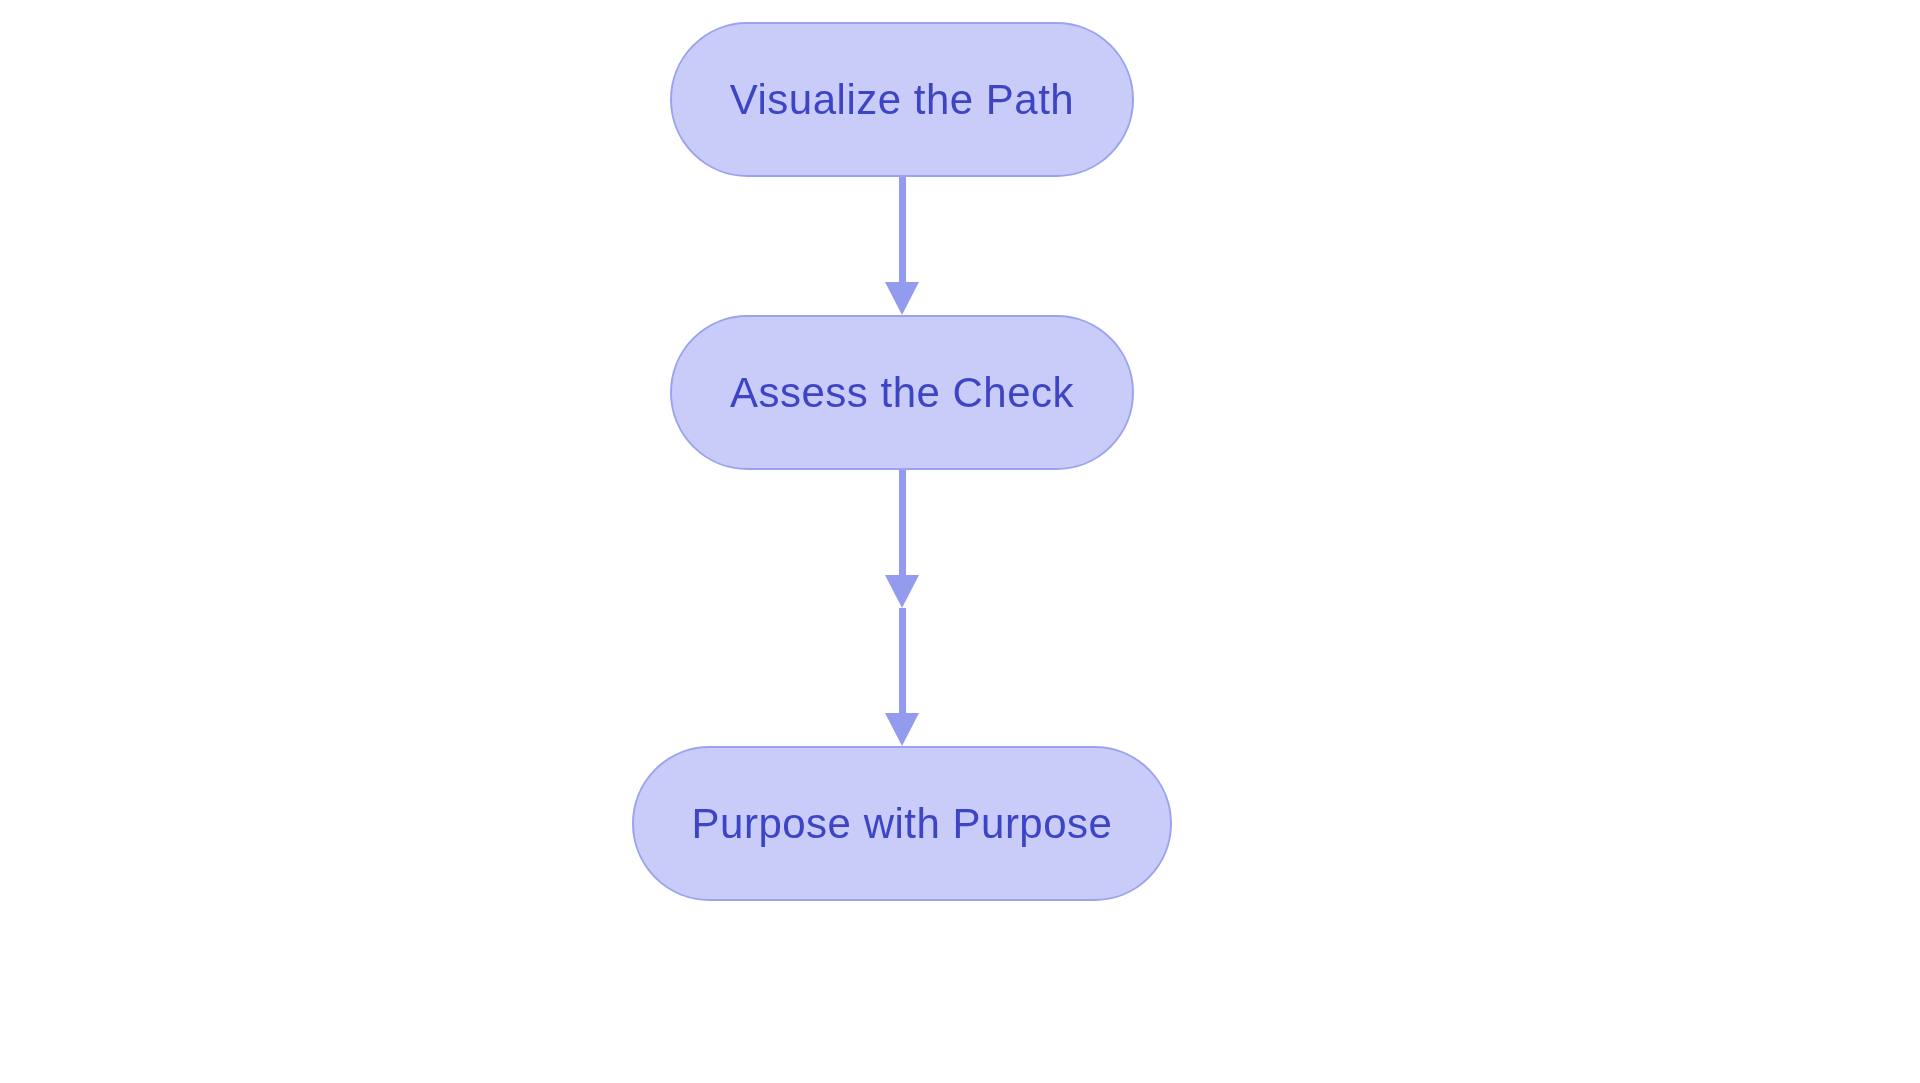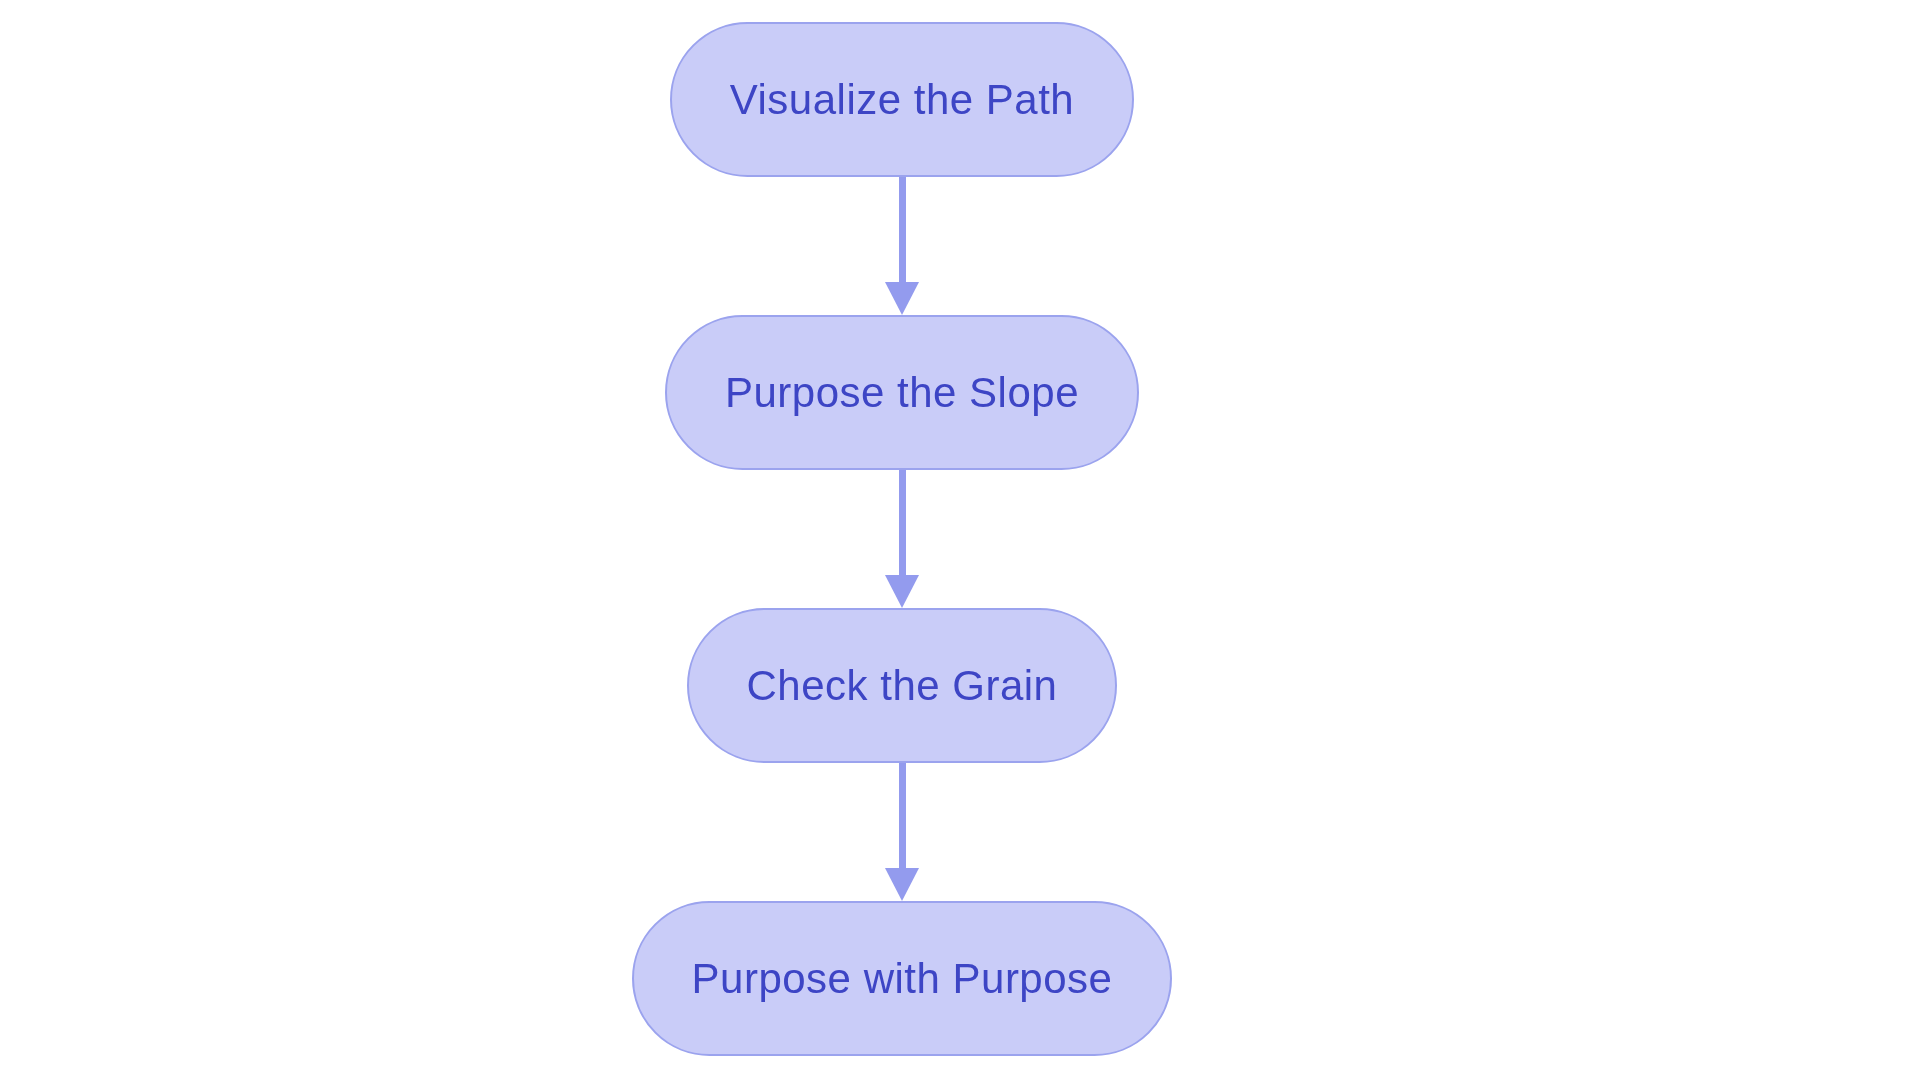"Purpose the Slope" span.node-label { text: Purpose the Slope -> Assess the Check }
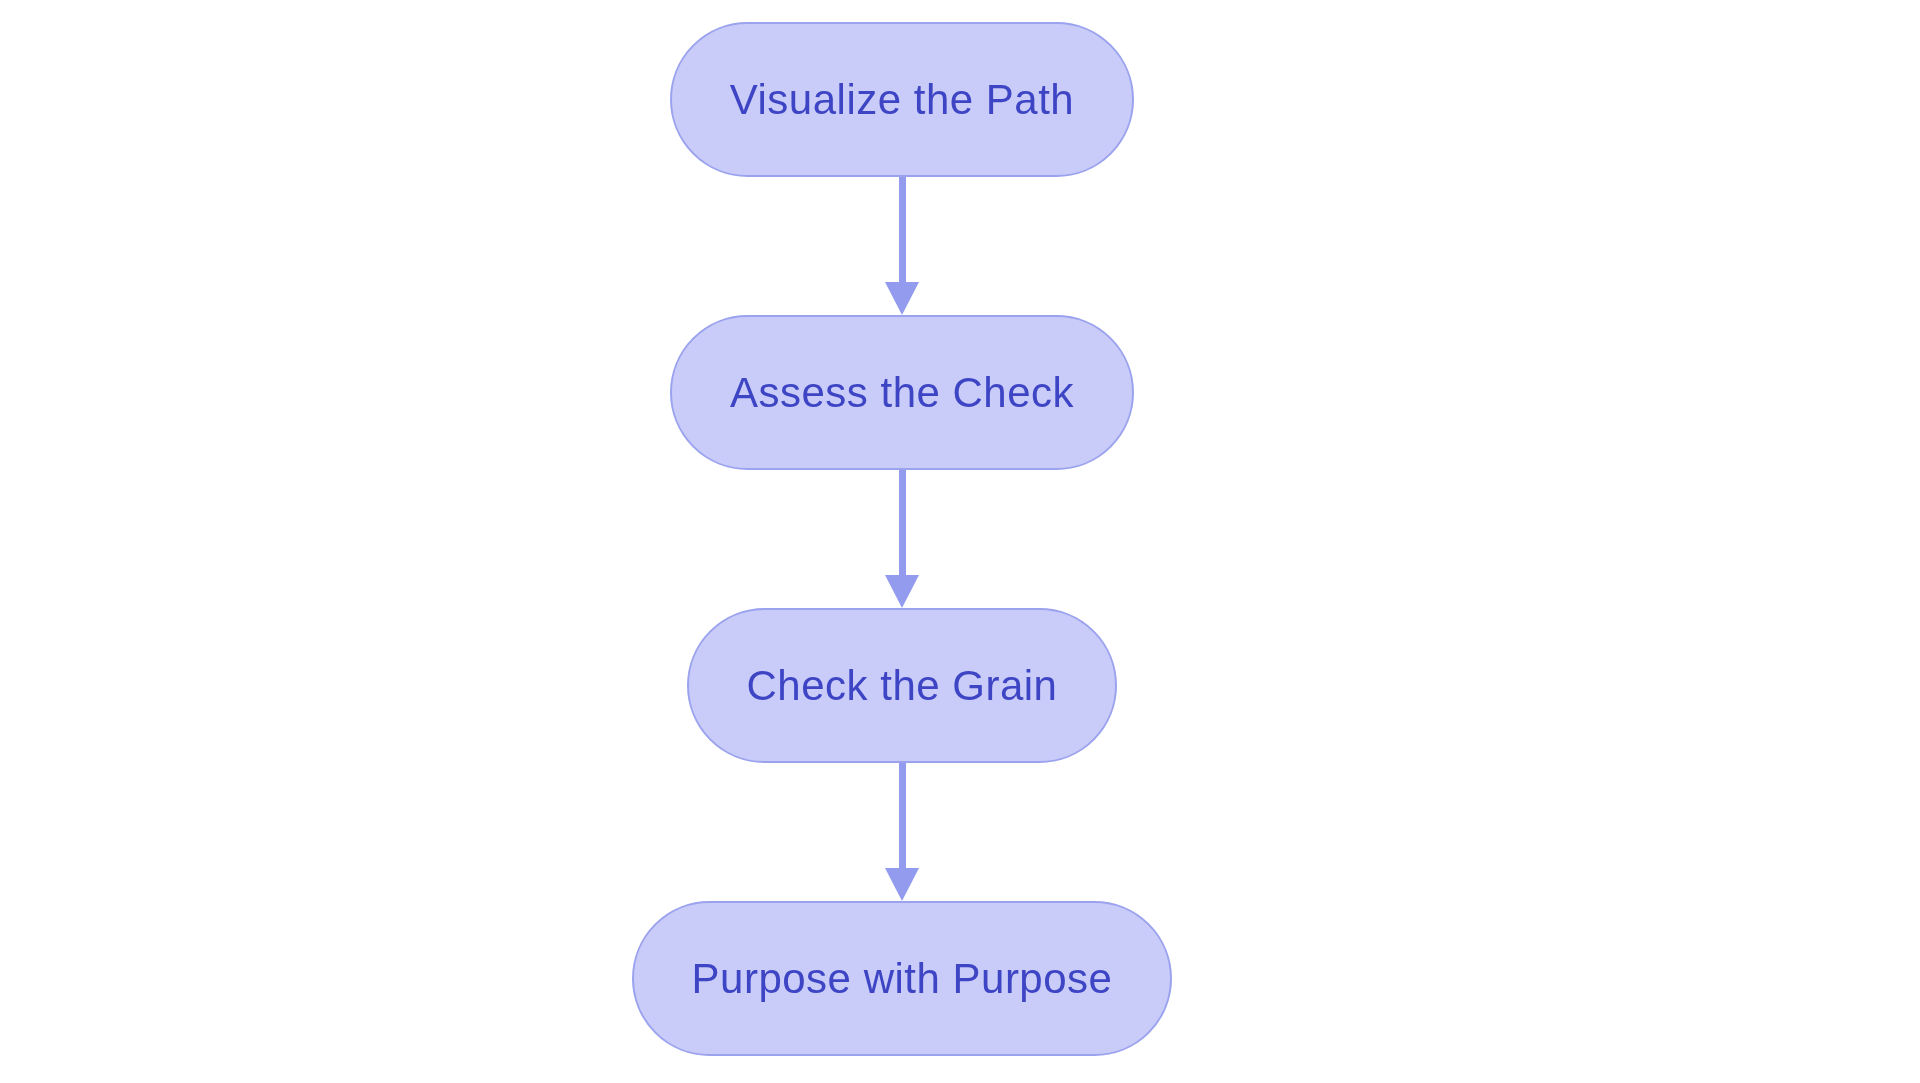"Check the Grain" div.node { html: <div> <span>Check the Grain</span> </div> -> none }
